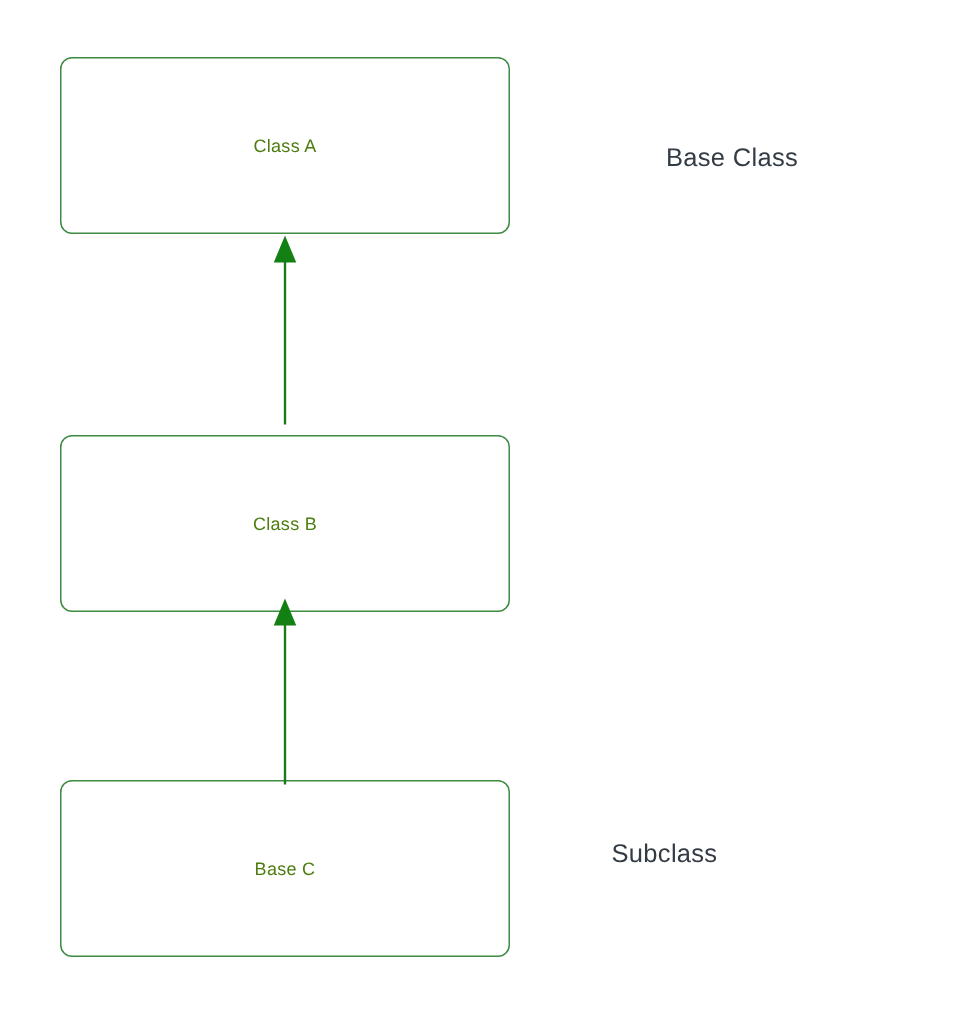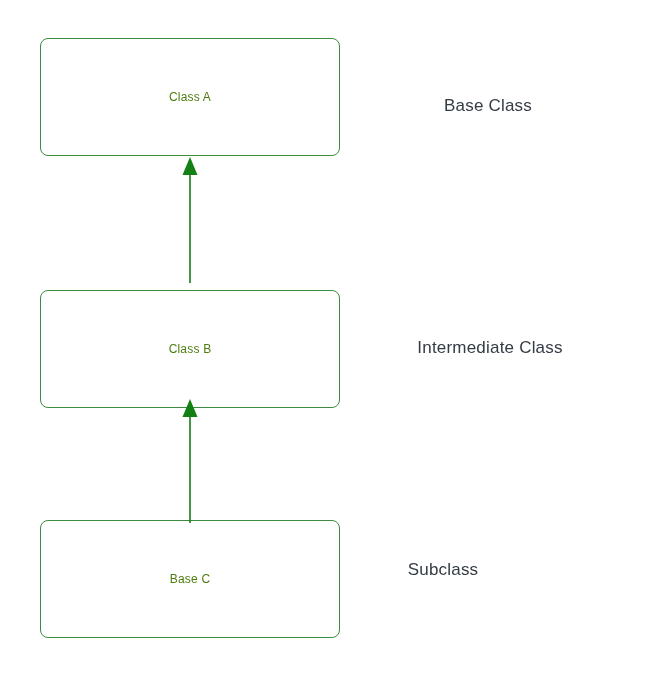"Intermediate Class" div.annotation { html: <div>Intermediate Class</div> -> none }
